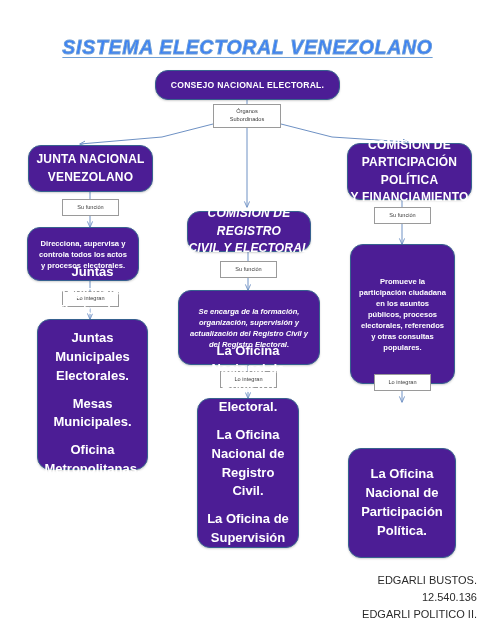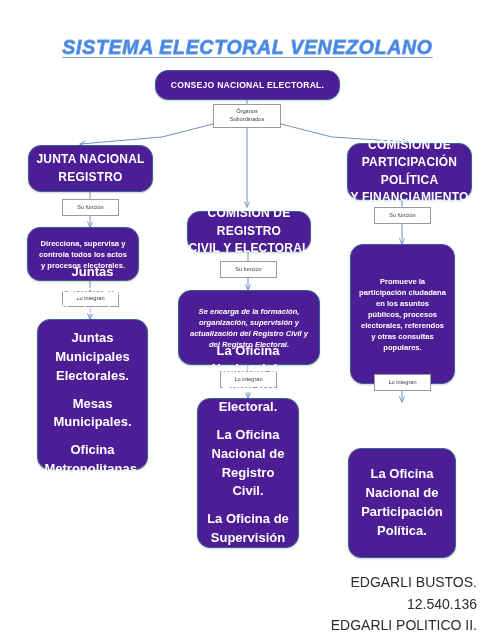"REGISTRO" span.ln { text: REGISTRO -> VENEZOLANO }
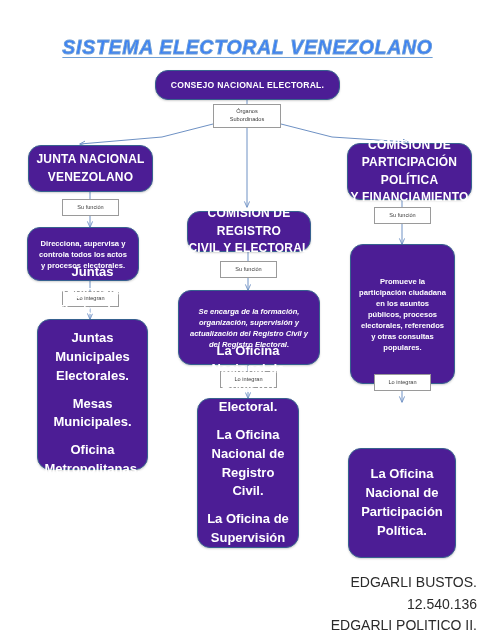"COMISIÓN DE REGISTRO" div.node { font-style: none -> italic }
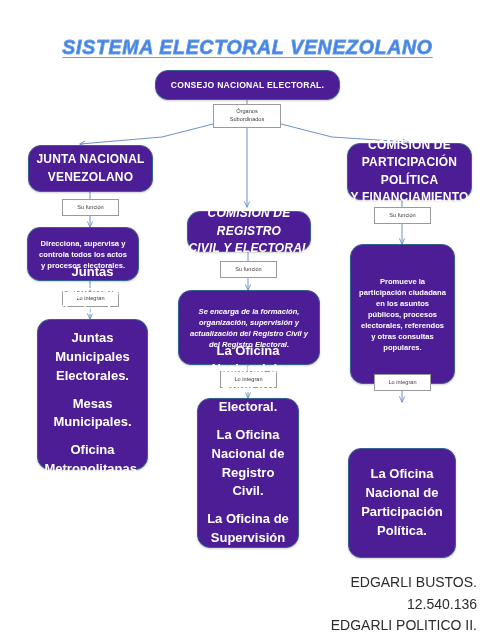"EDGARLI BUSTOS." .footer { font-size: 14px -> 11px }
